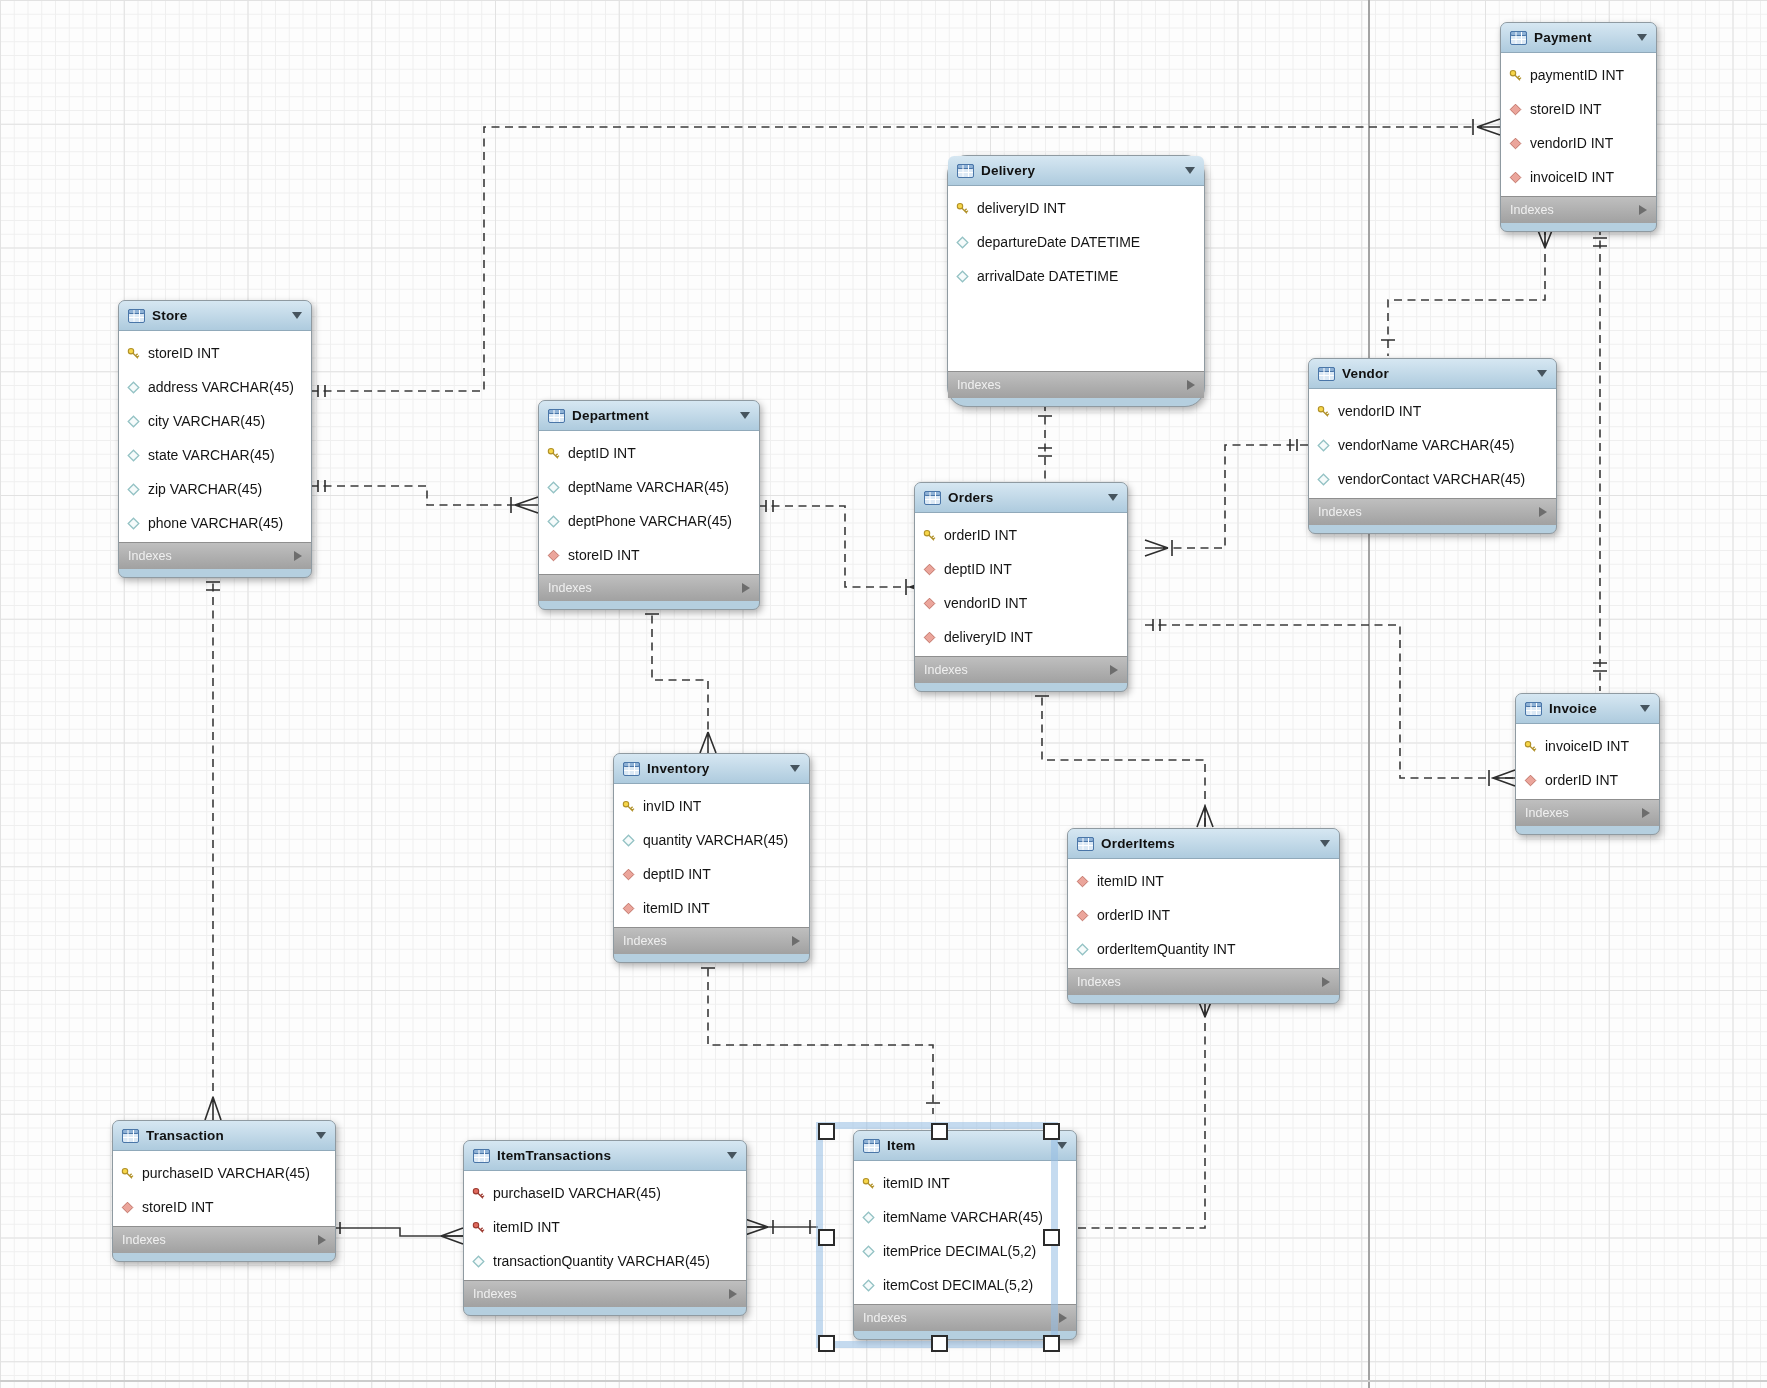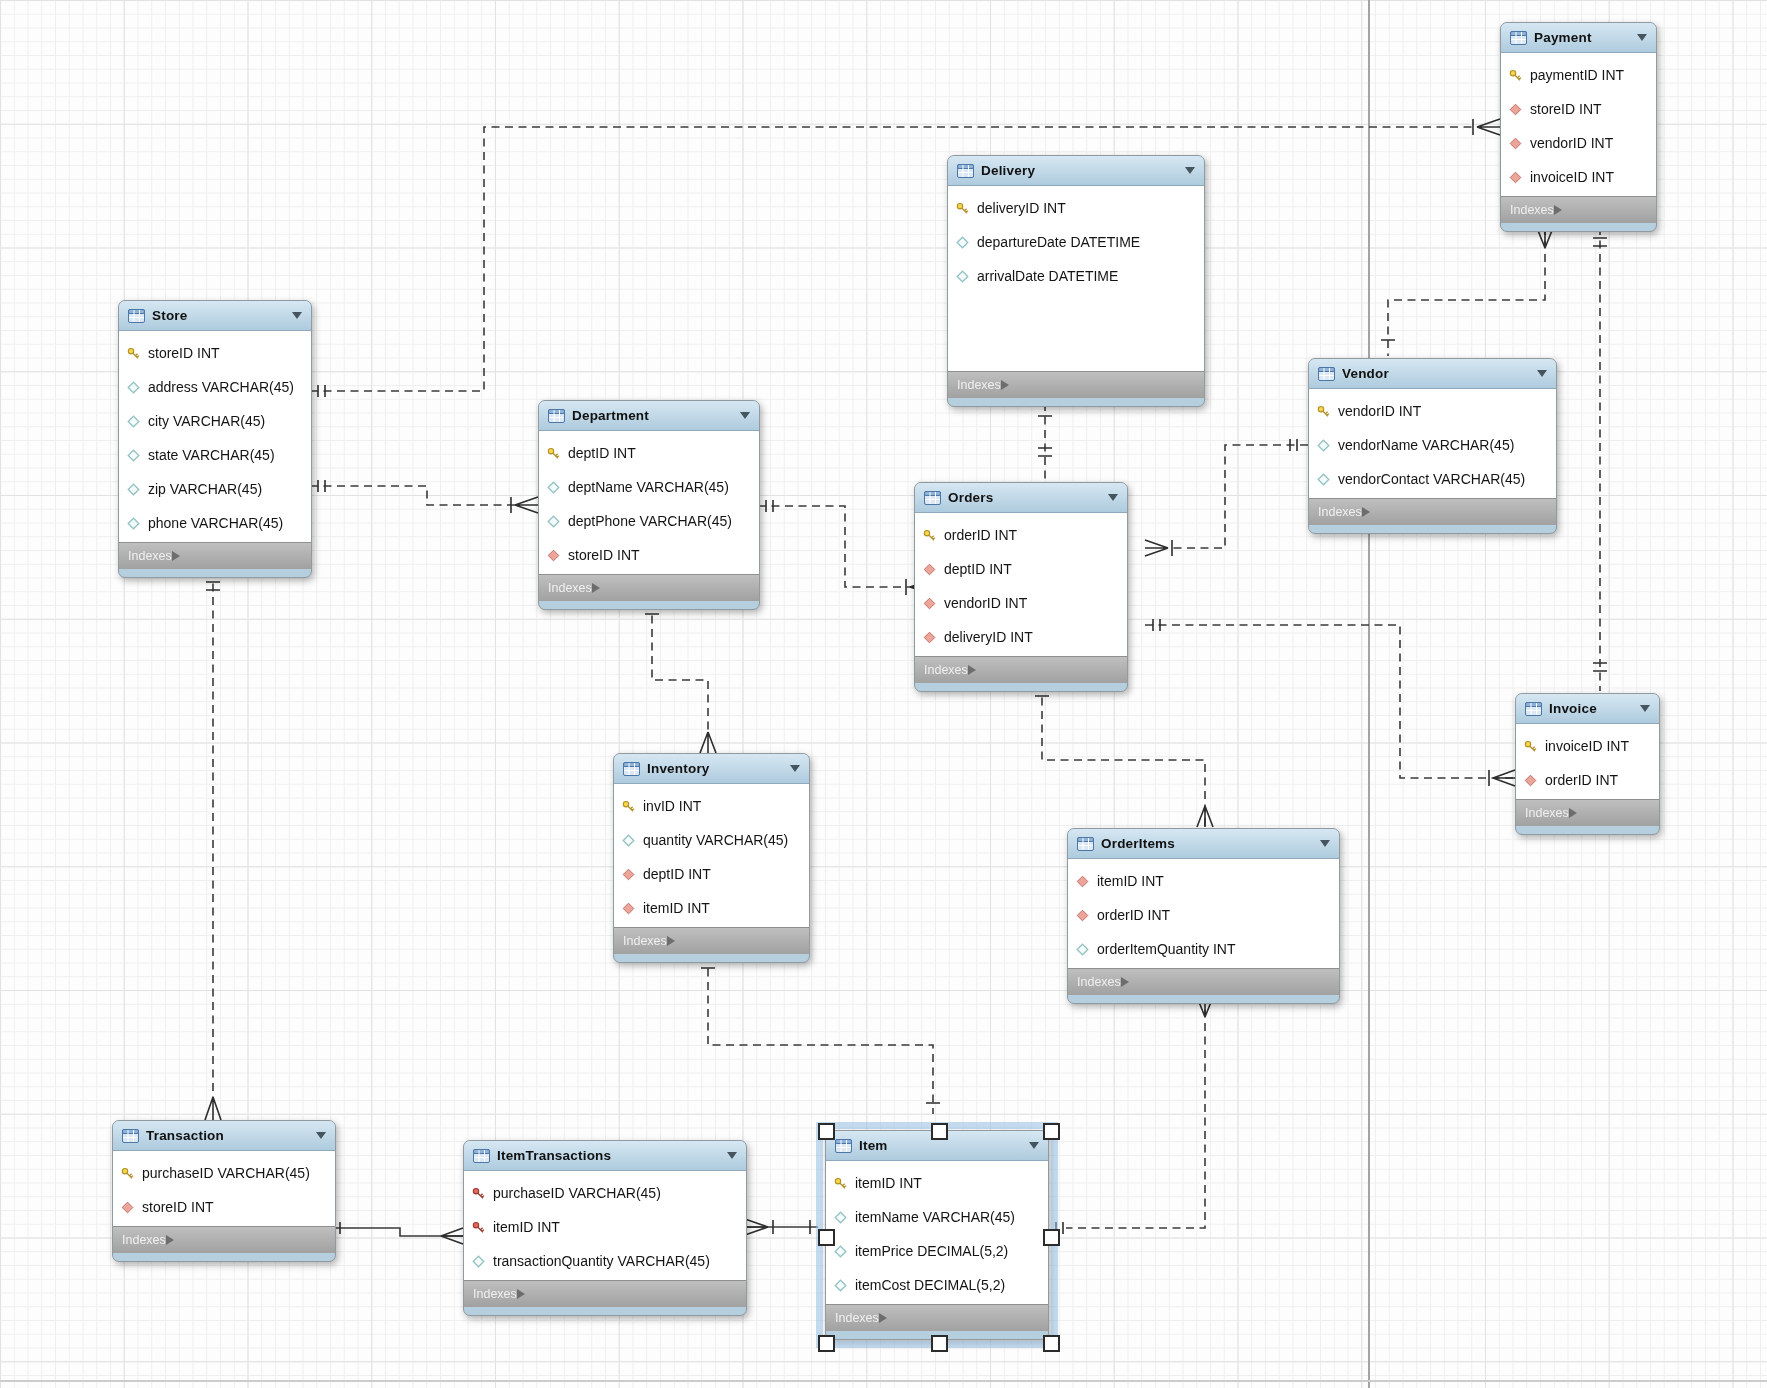"Delivery" div.etable { border-radius: none -> 20px }
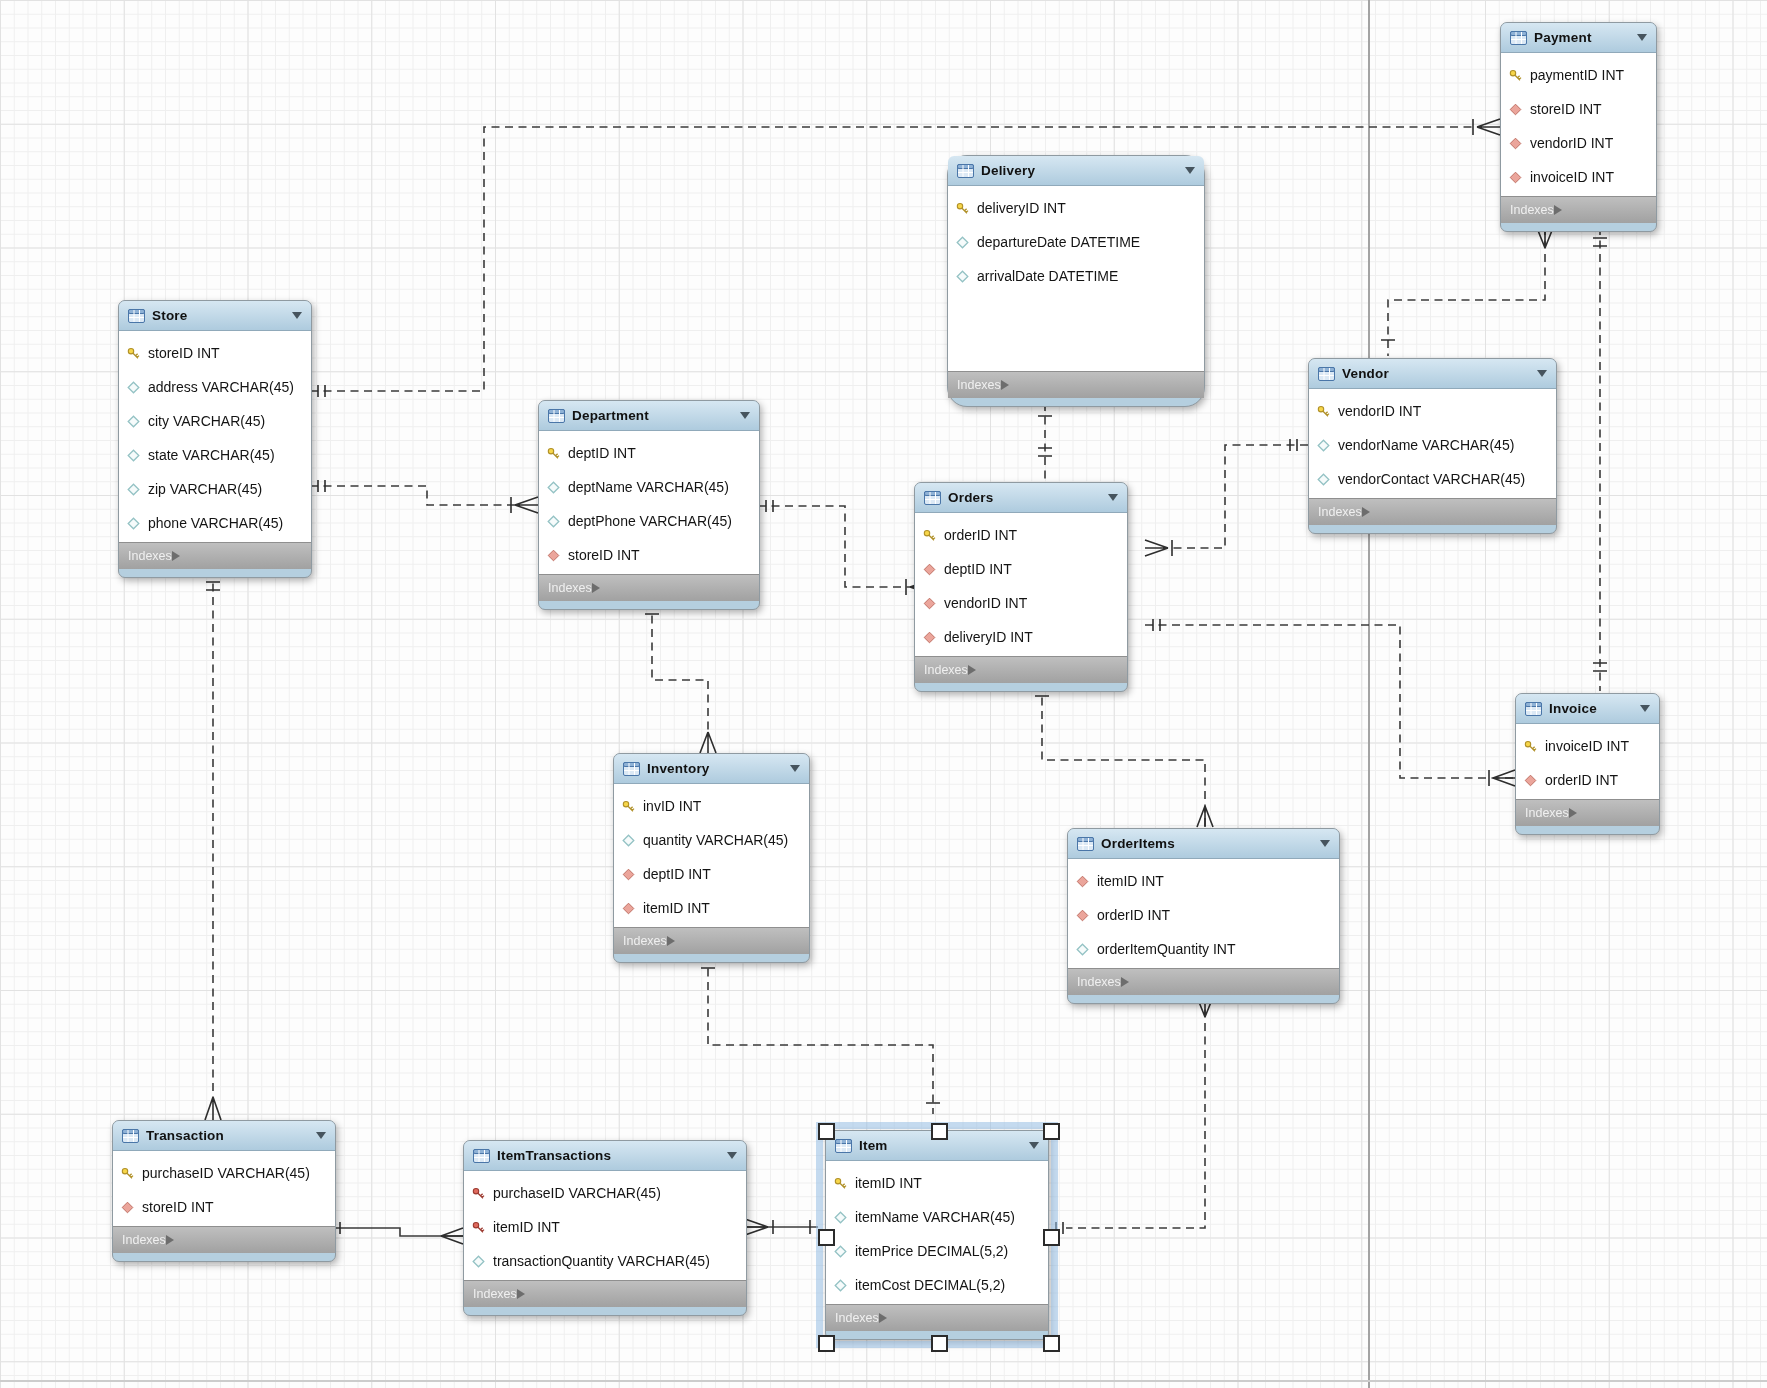"Indexes" .efoot { justify-content: none -> space-between }
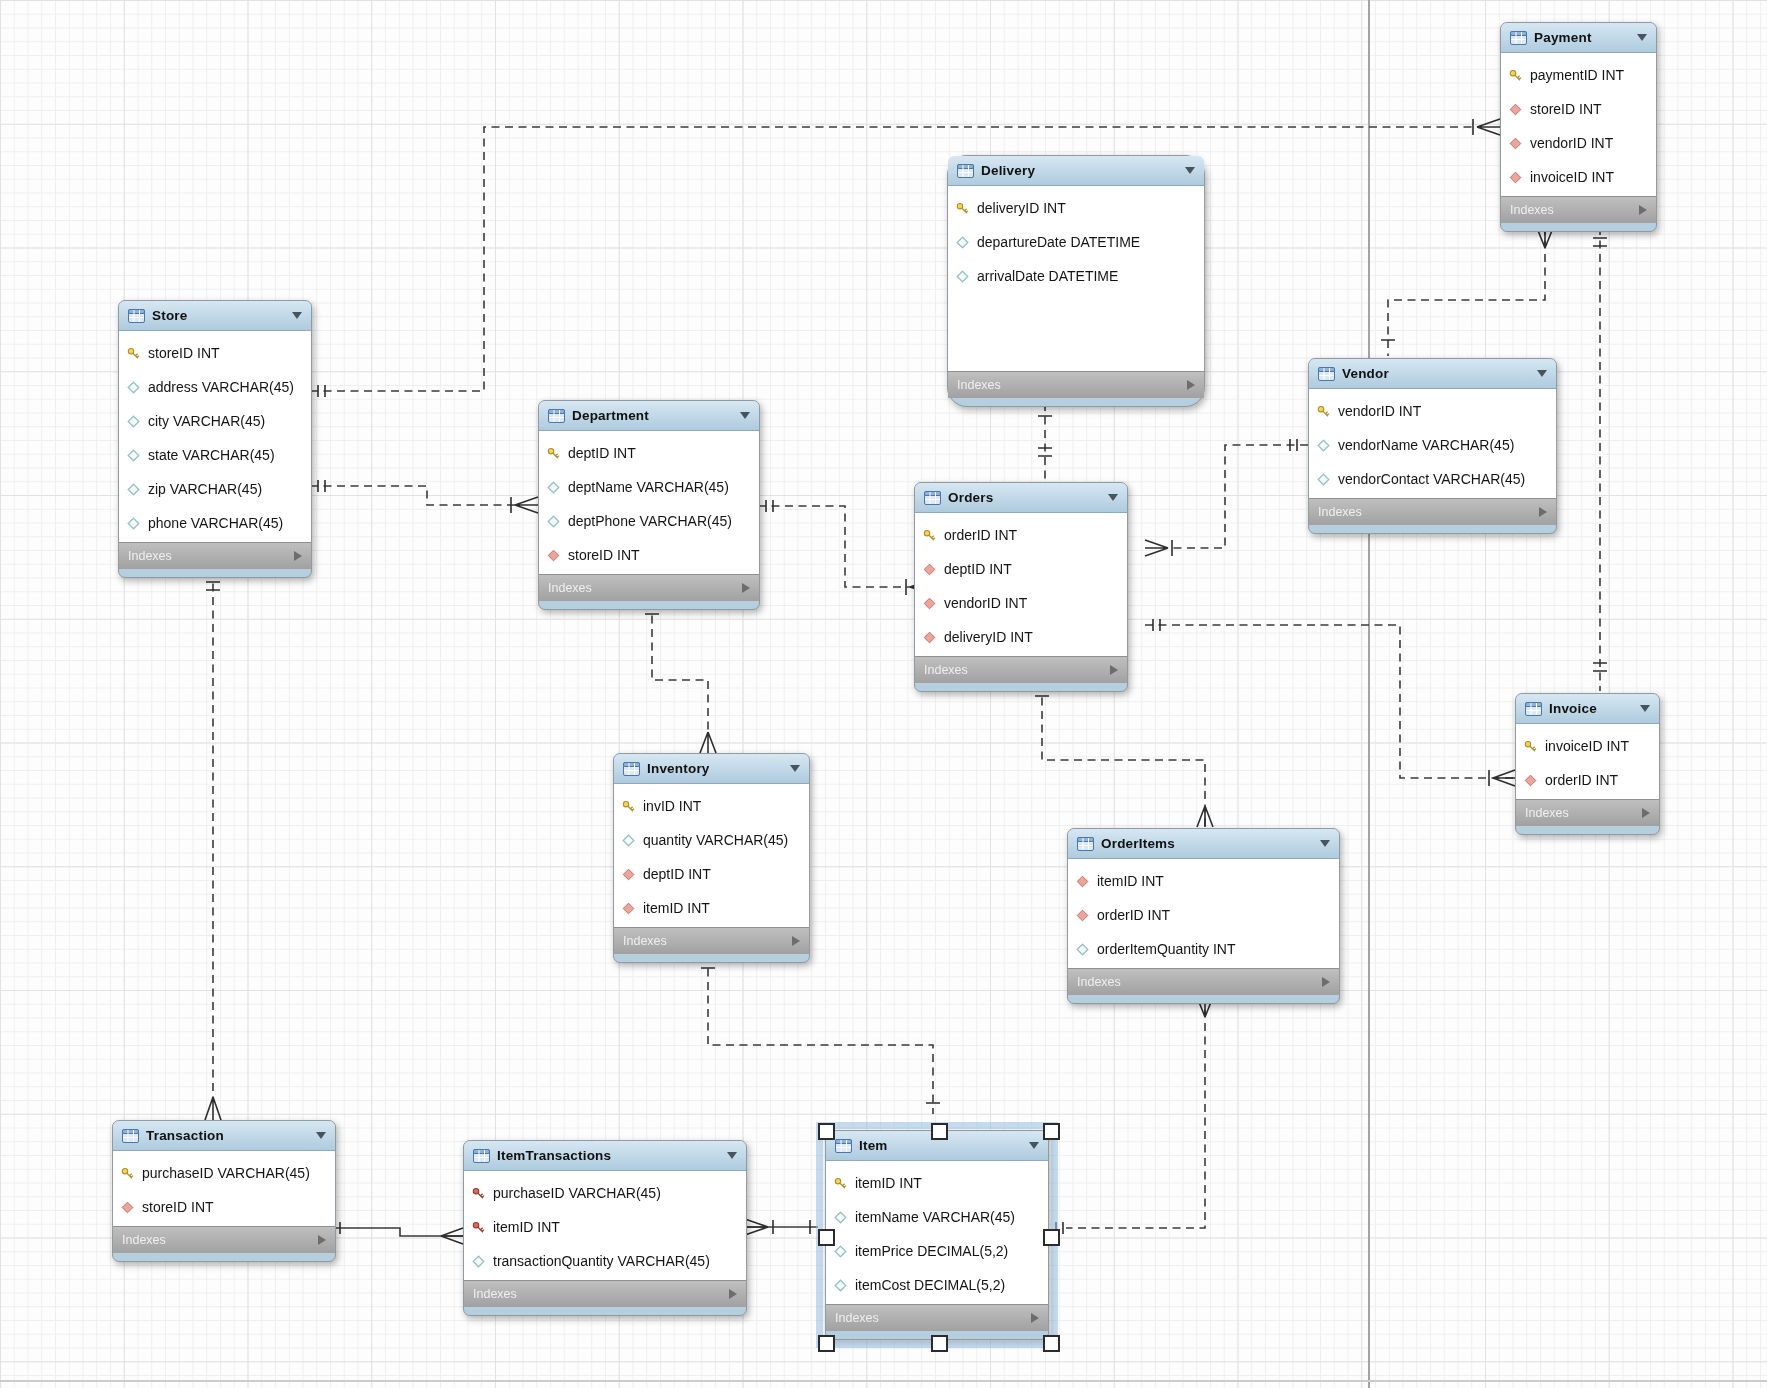"Item" div.etable { left: 825px -> 853px }
